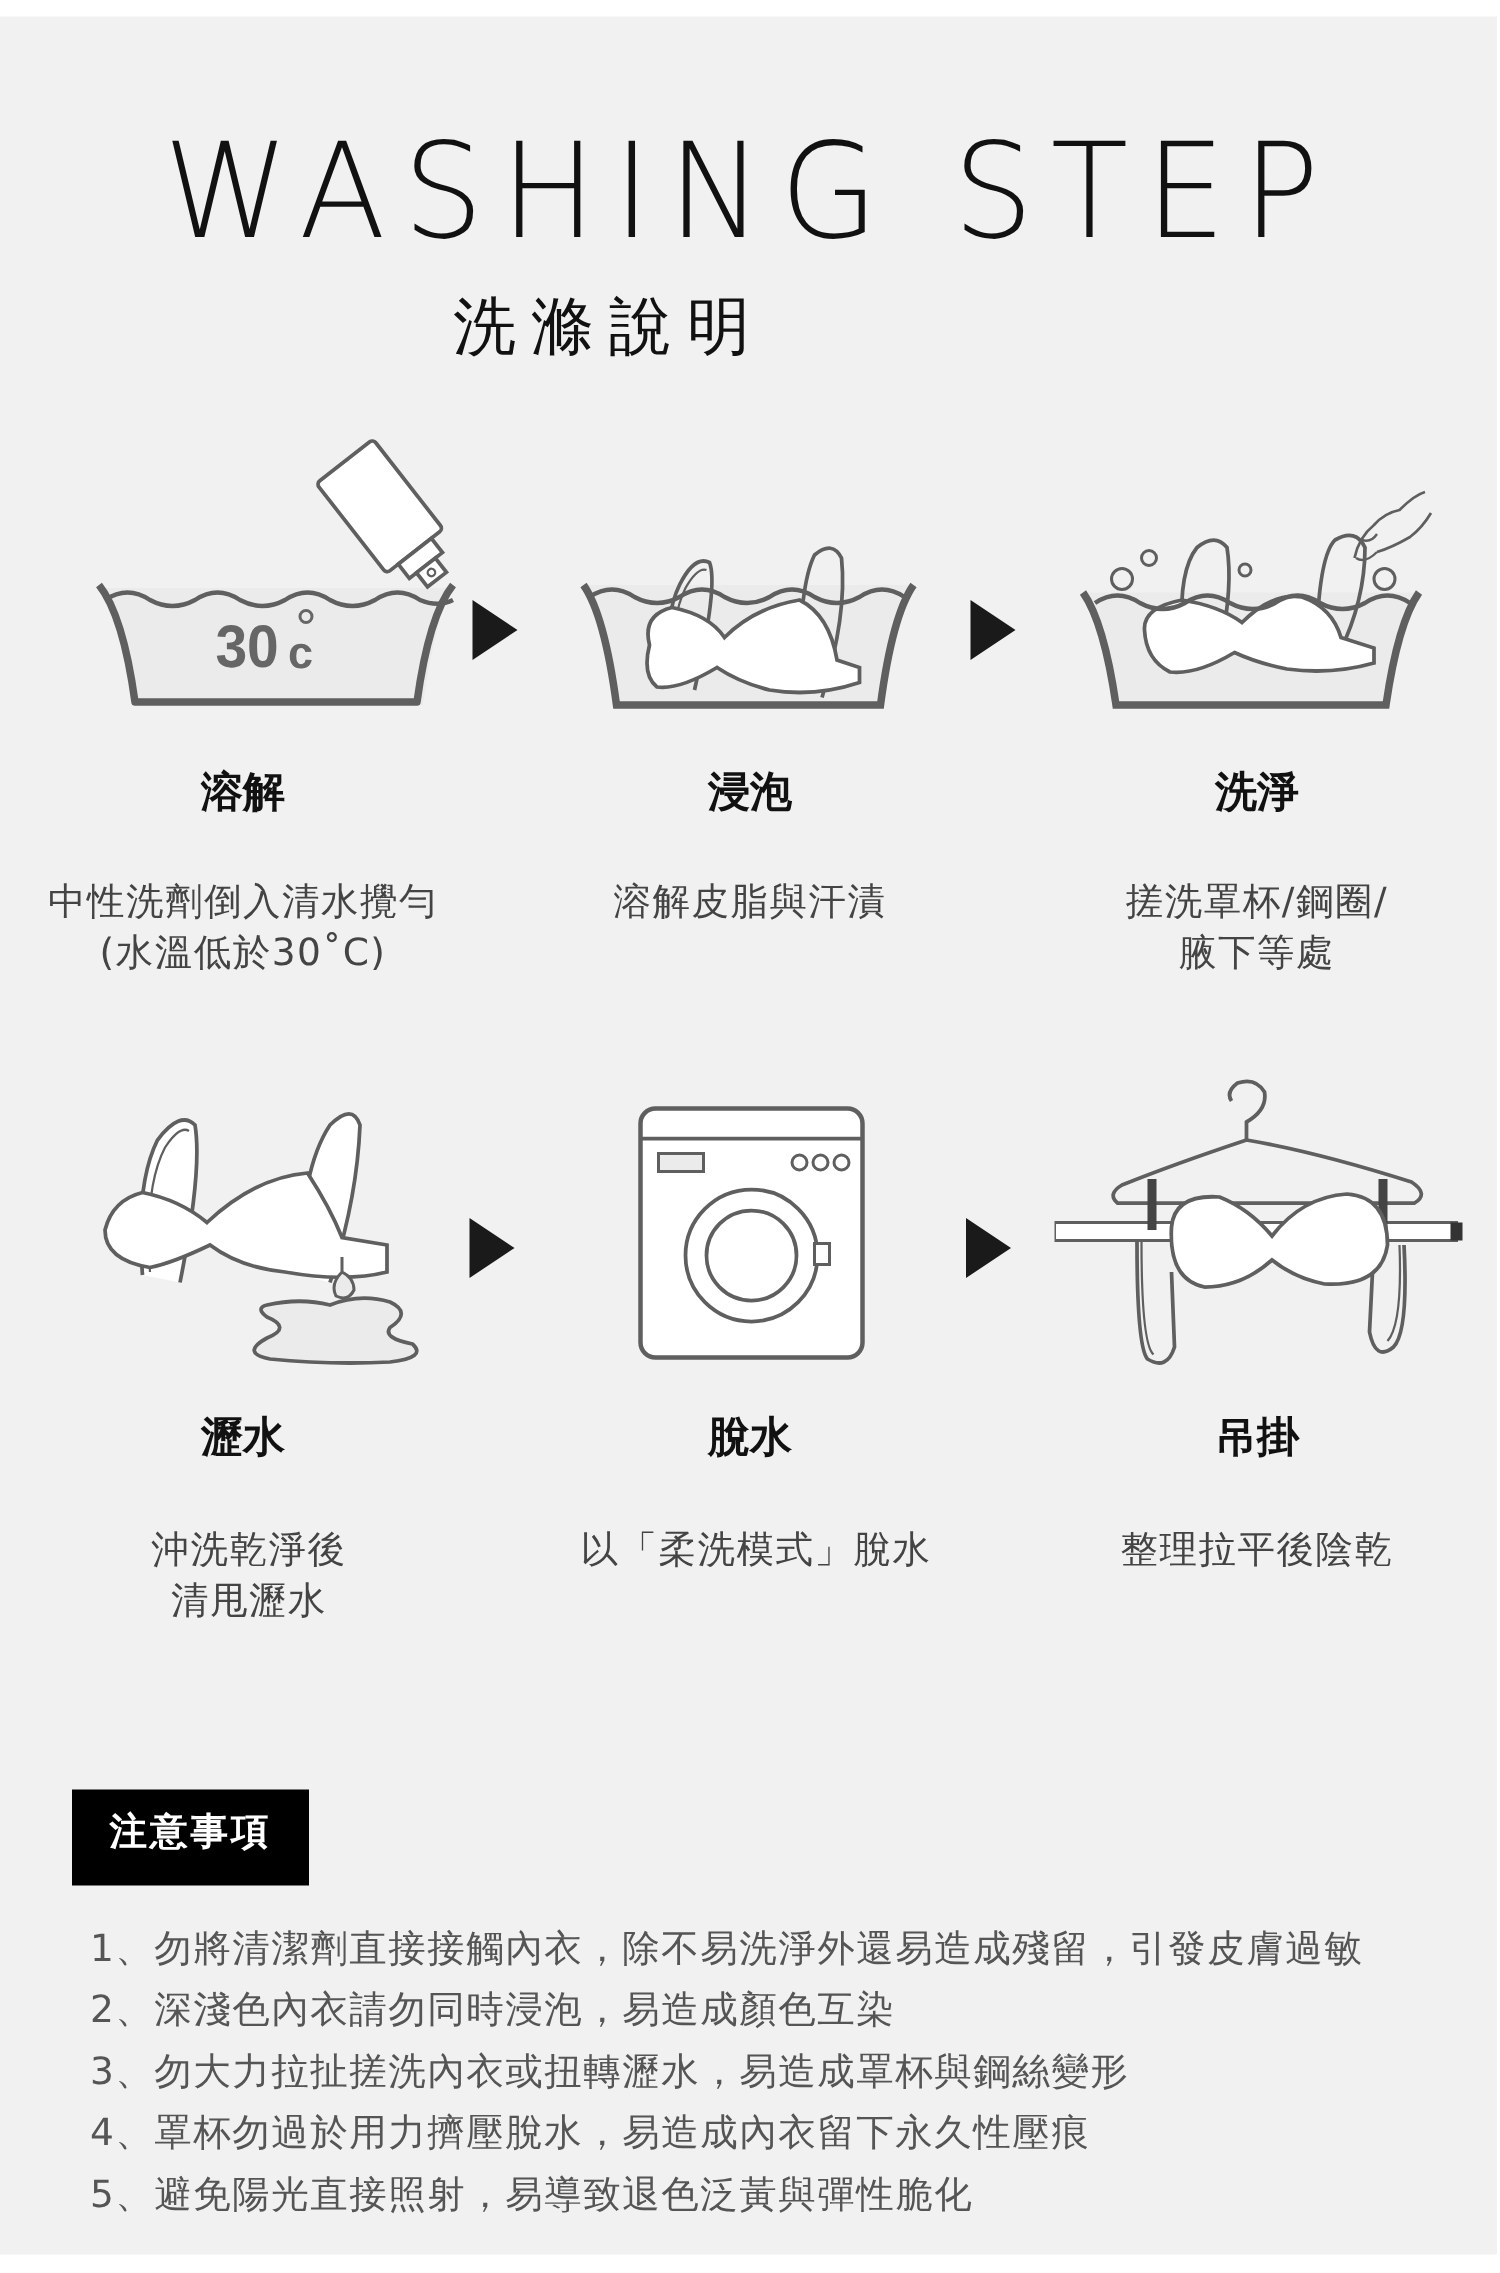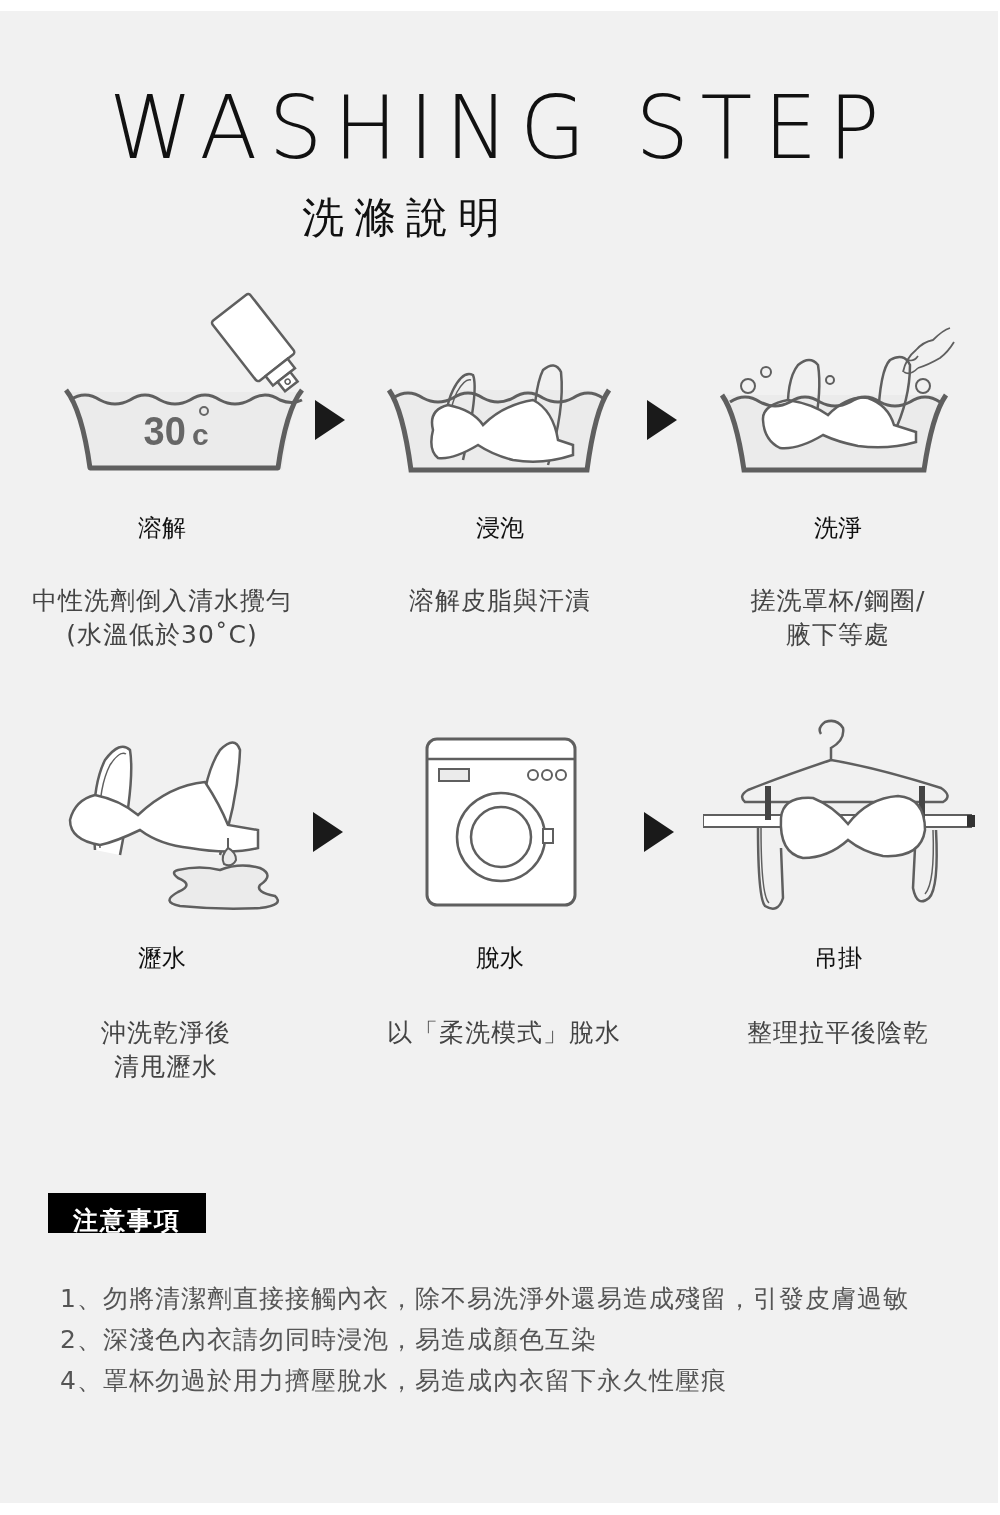"溶解" .step-title { font-size: 24px -> 28px; font-weight: normal -> bold }
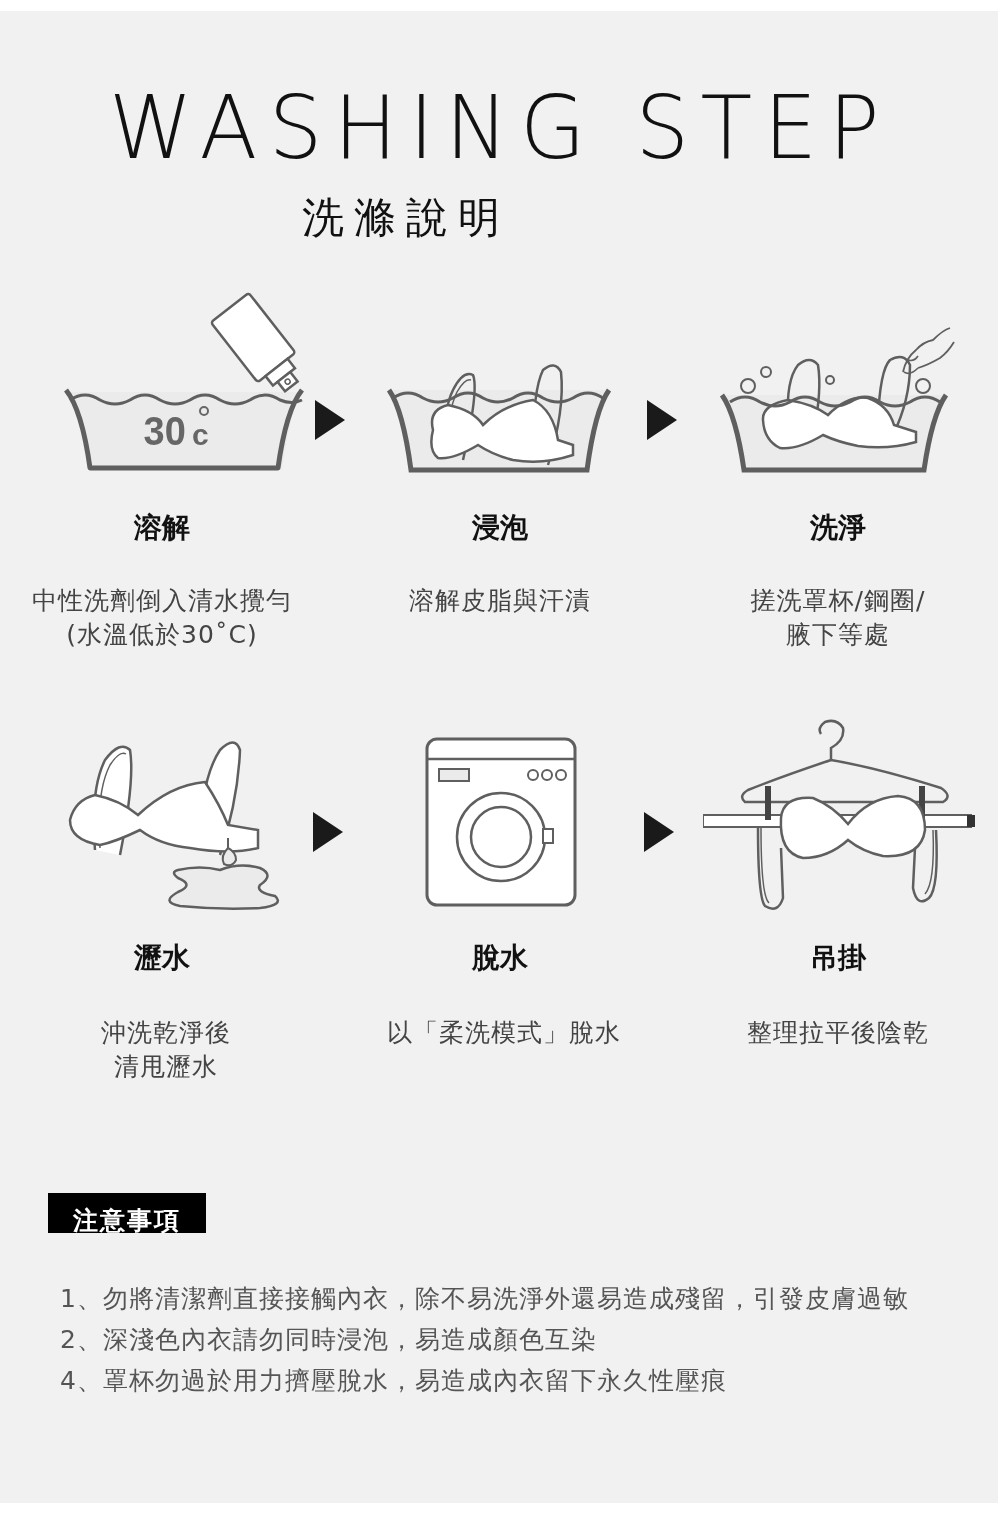"注意事項" .notice-badge { height: 40px -> 64px }
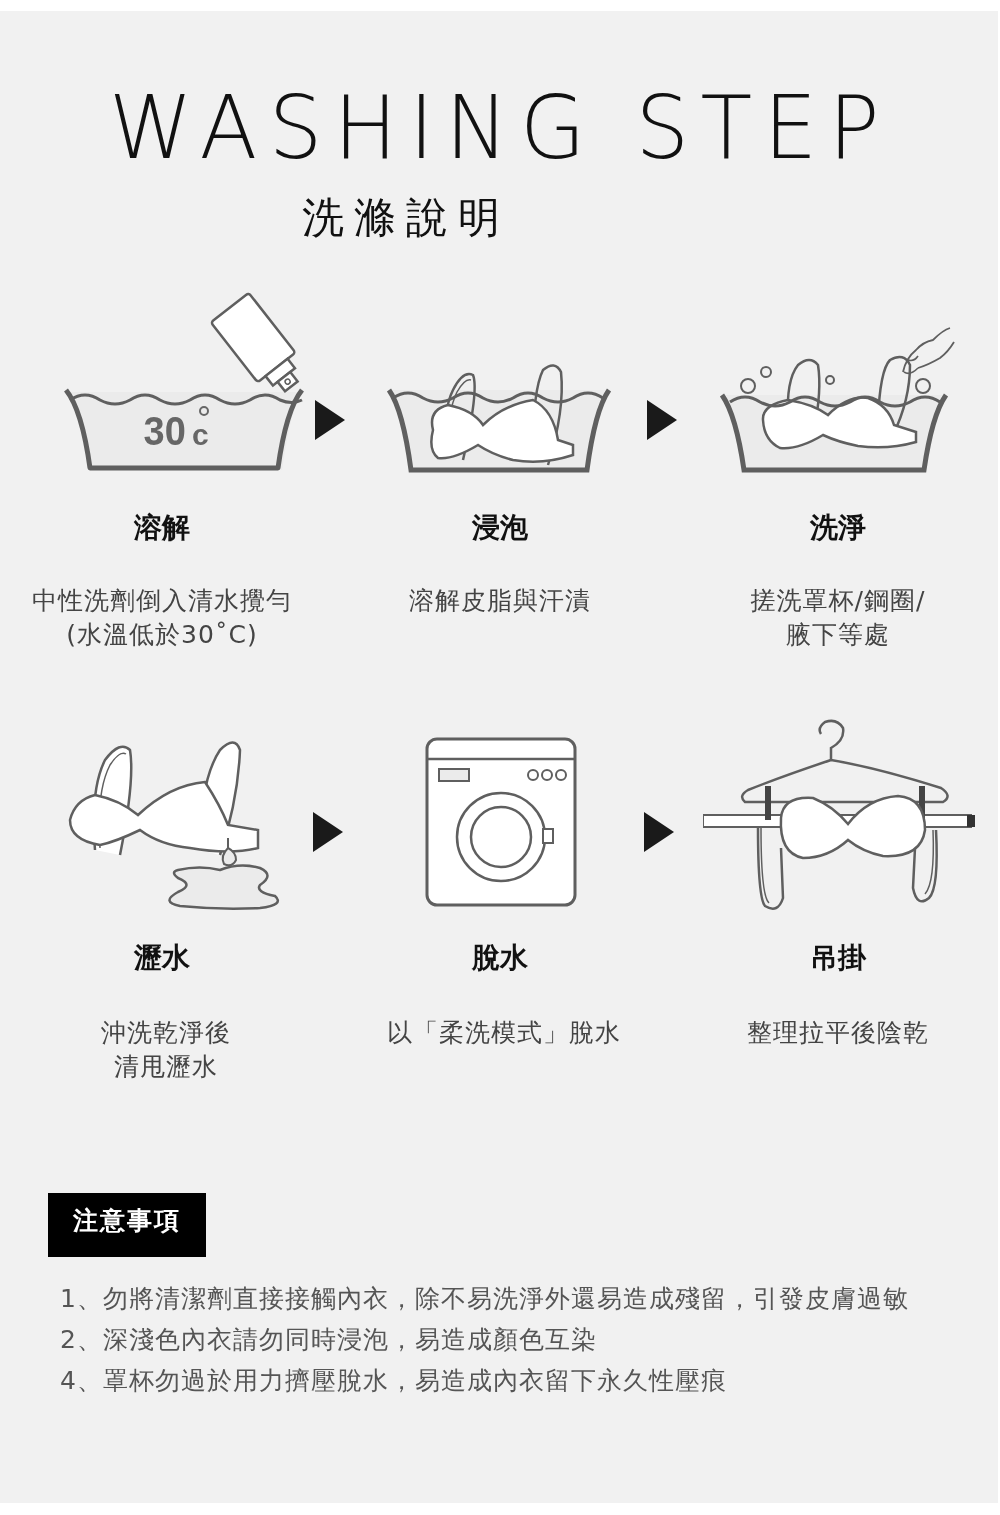"3、勿大力拉扯搓洗內衣或扭轉瀝水，易造成罩杯與鋼絲變形" li { html: none -> <li>3、勿大力拉扯搓洗內衣或扭轉瀝水，易造成罩杯與鋼絲變形</li> }
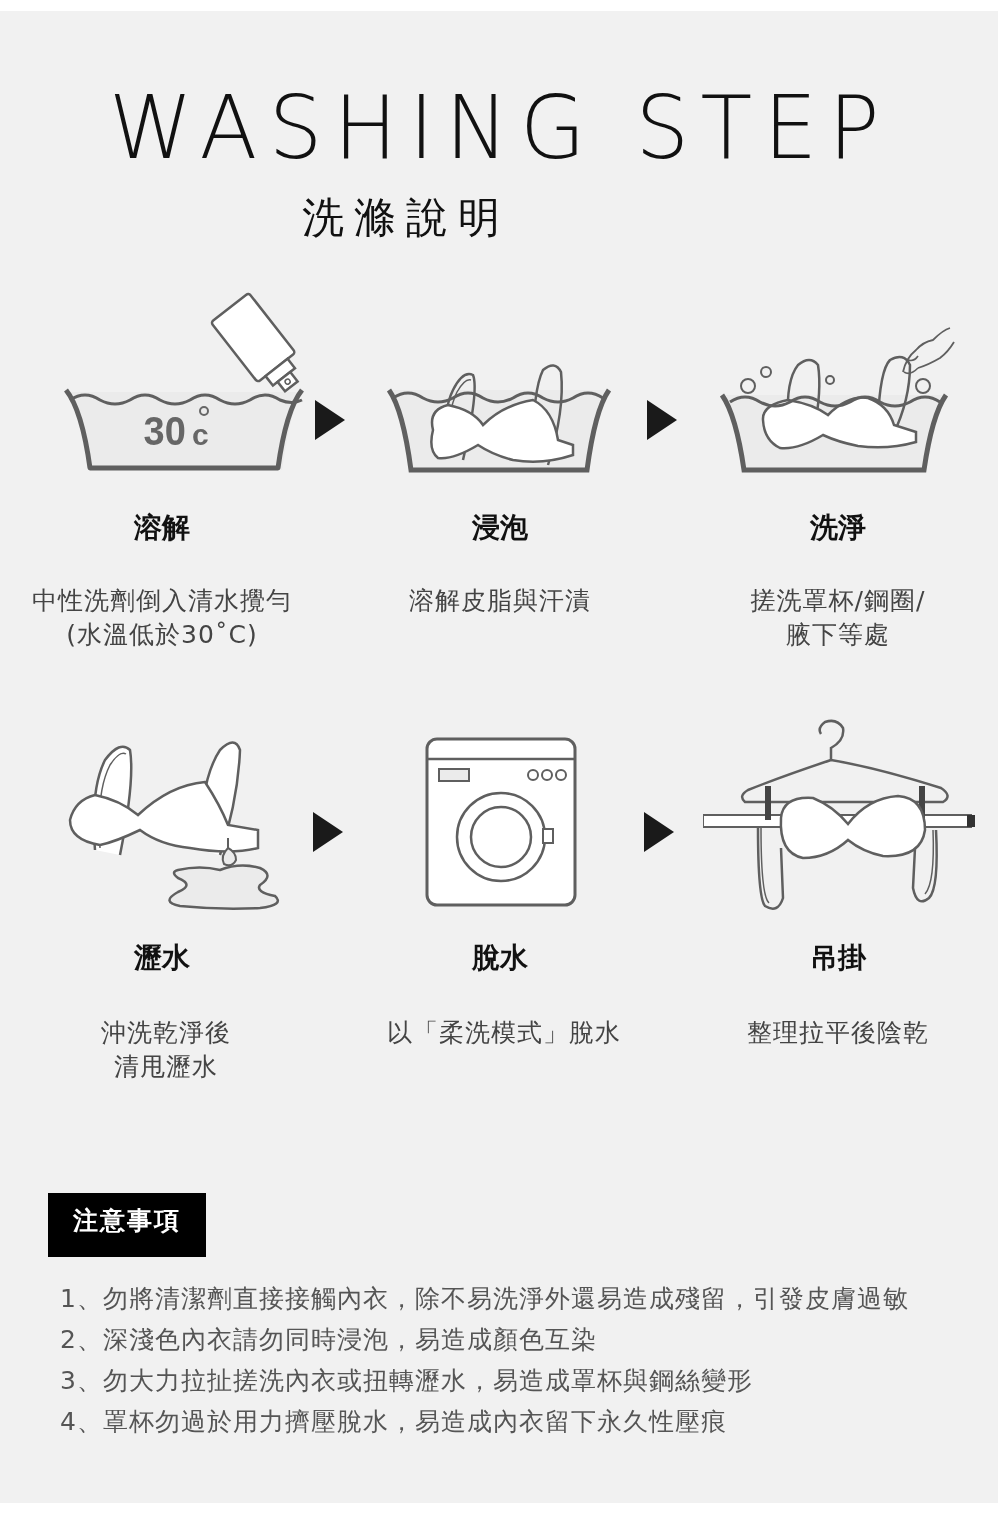"5、避免陽光直接照射，易導致退色泛黃與彈性脆化" li { html: none -> <li>5、避免陽光直接照射，易導致退色泛黃與彈性脆化</li> }
